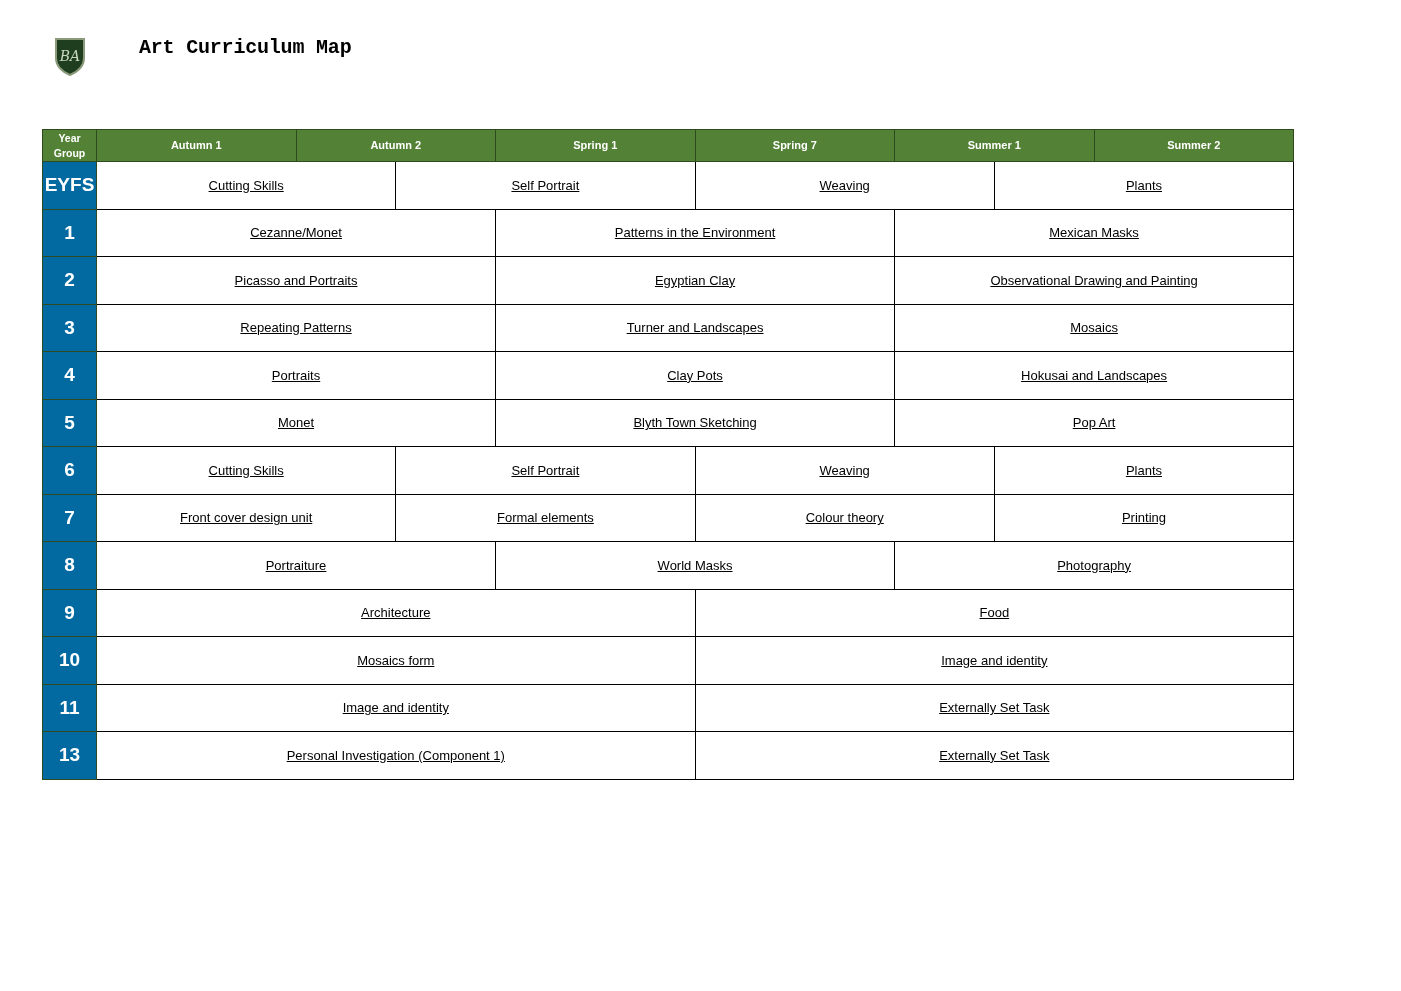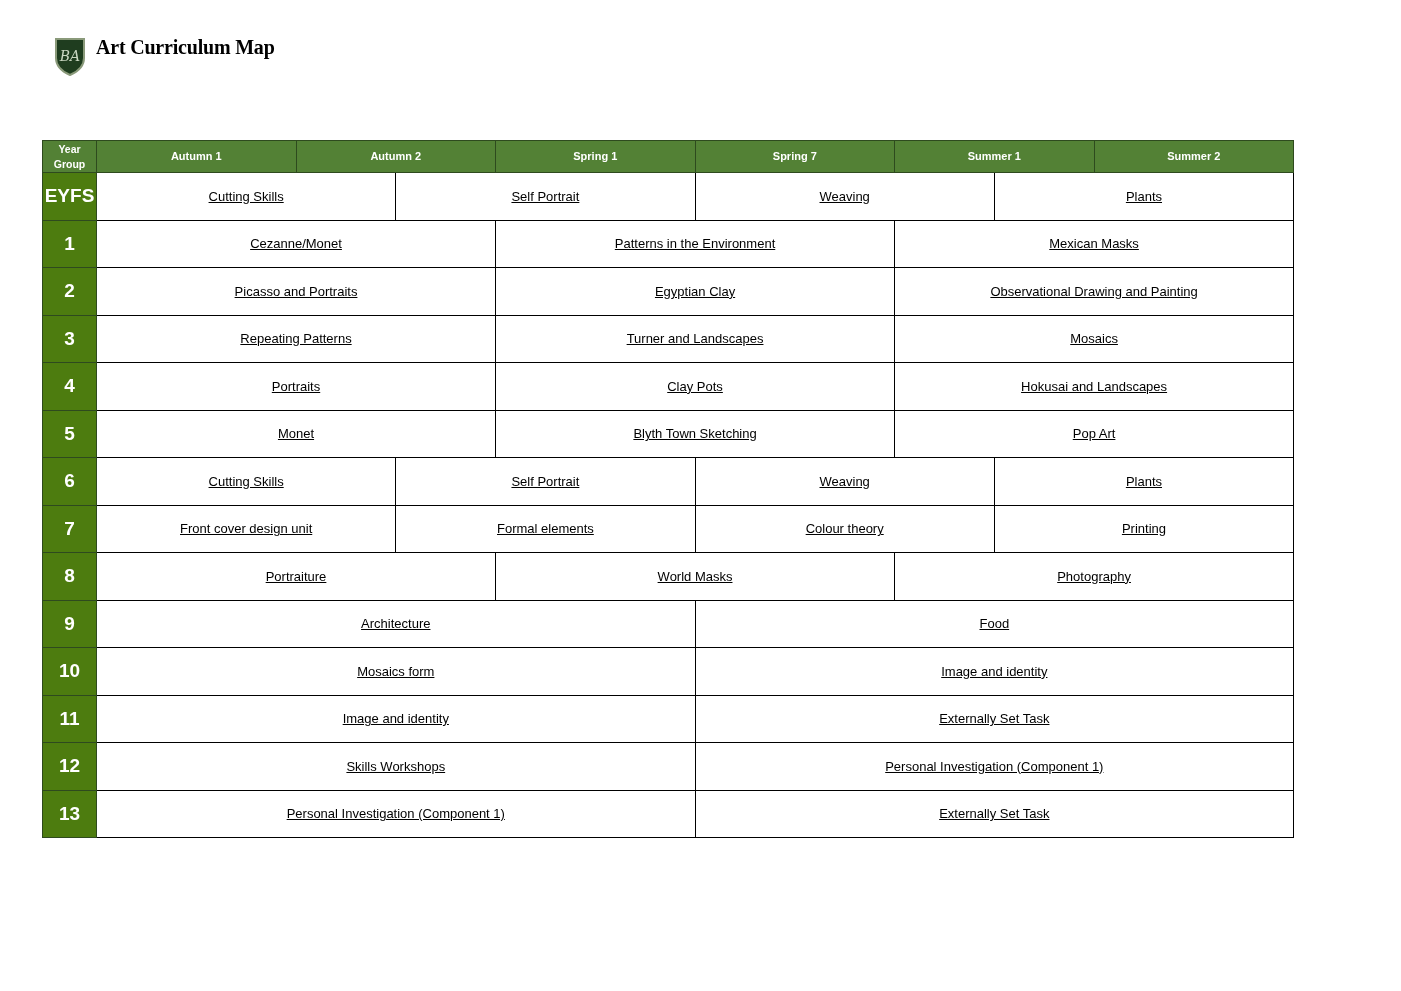"Art Curriculum Map" .title { font-family: Liberation Serif, serif -> Liberation Mono, monospace; margin-left: none -> 43px }
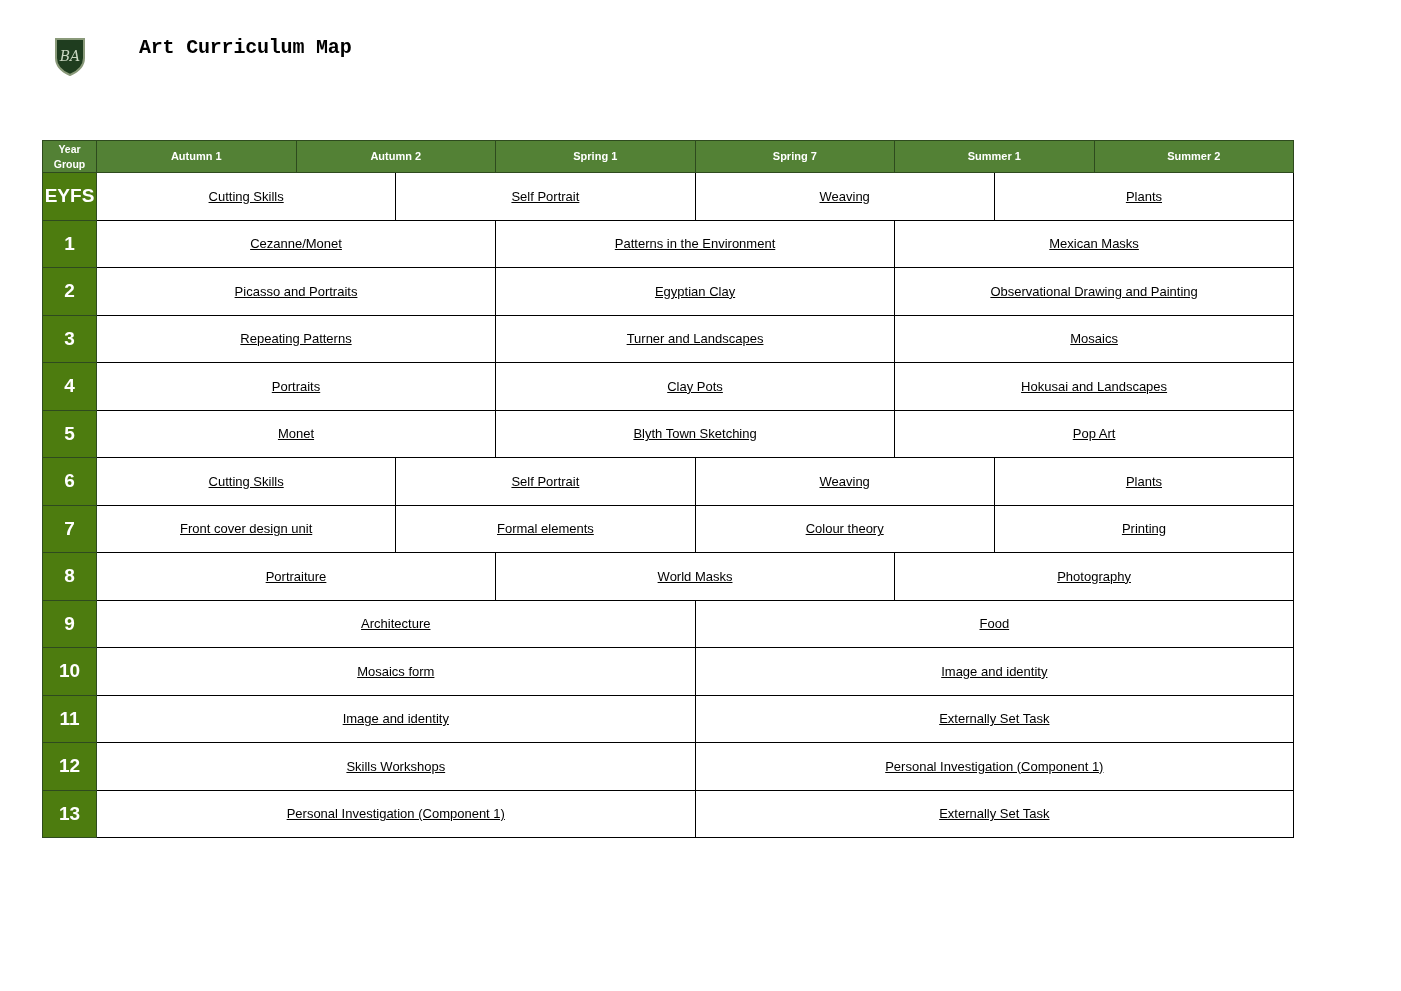"Year" table.map { top: 140px -> 129px }
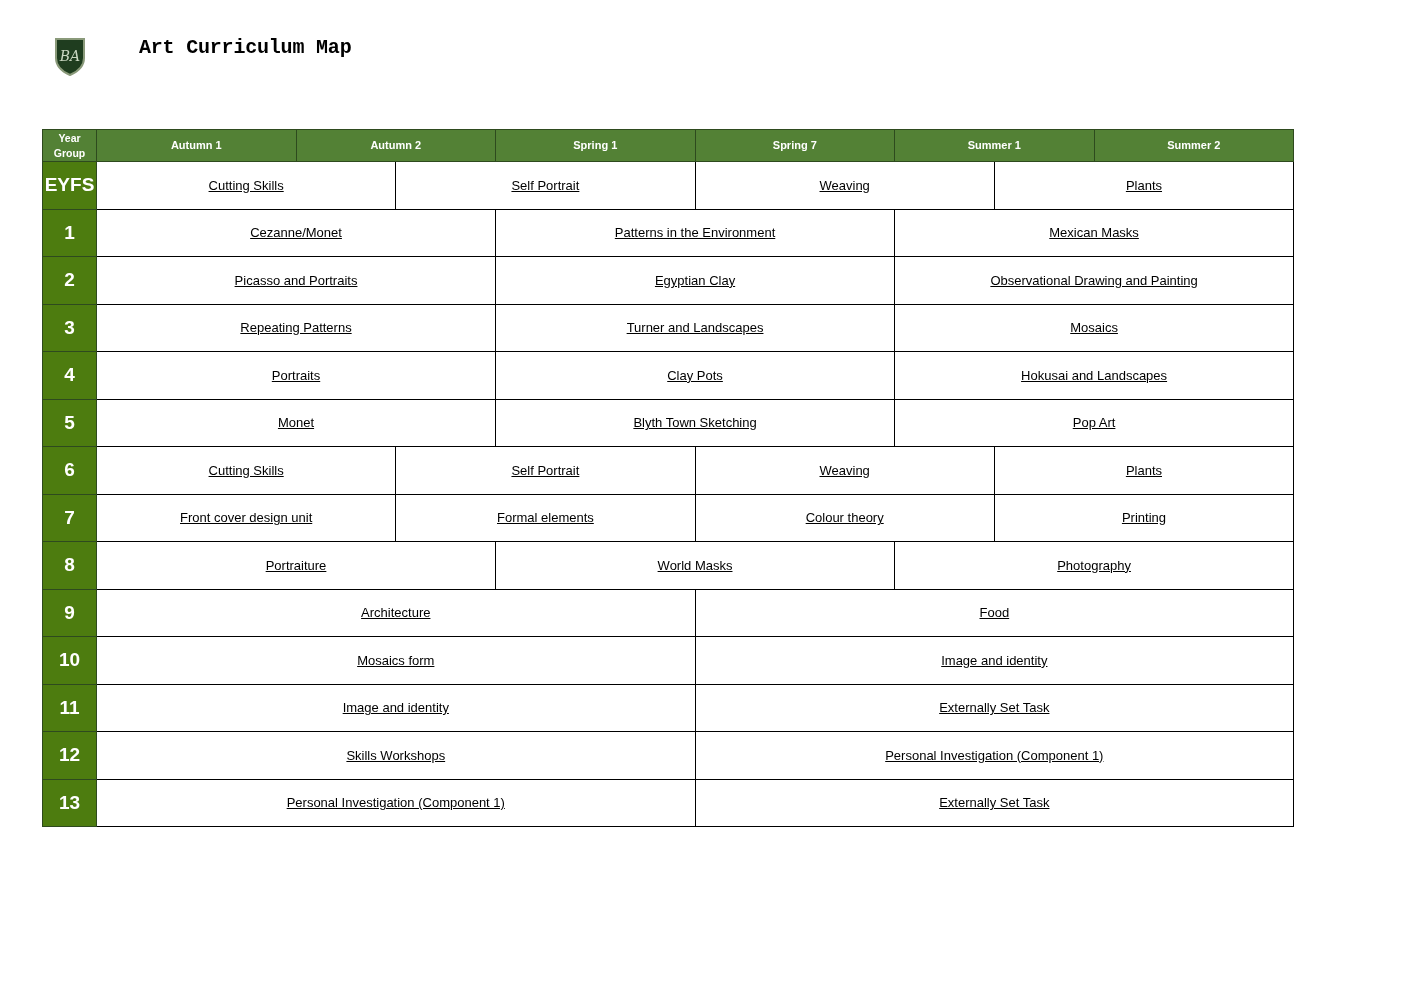"EYFS" table.map td.year { background: #4d7c0f -> #0369a1 }
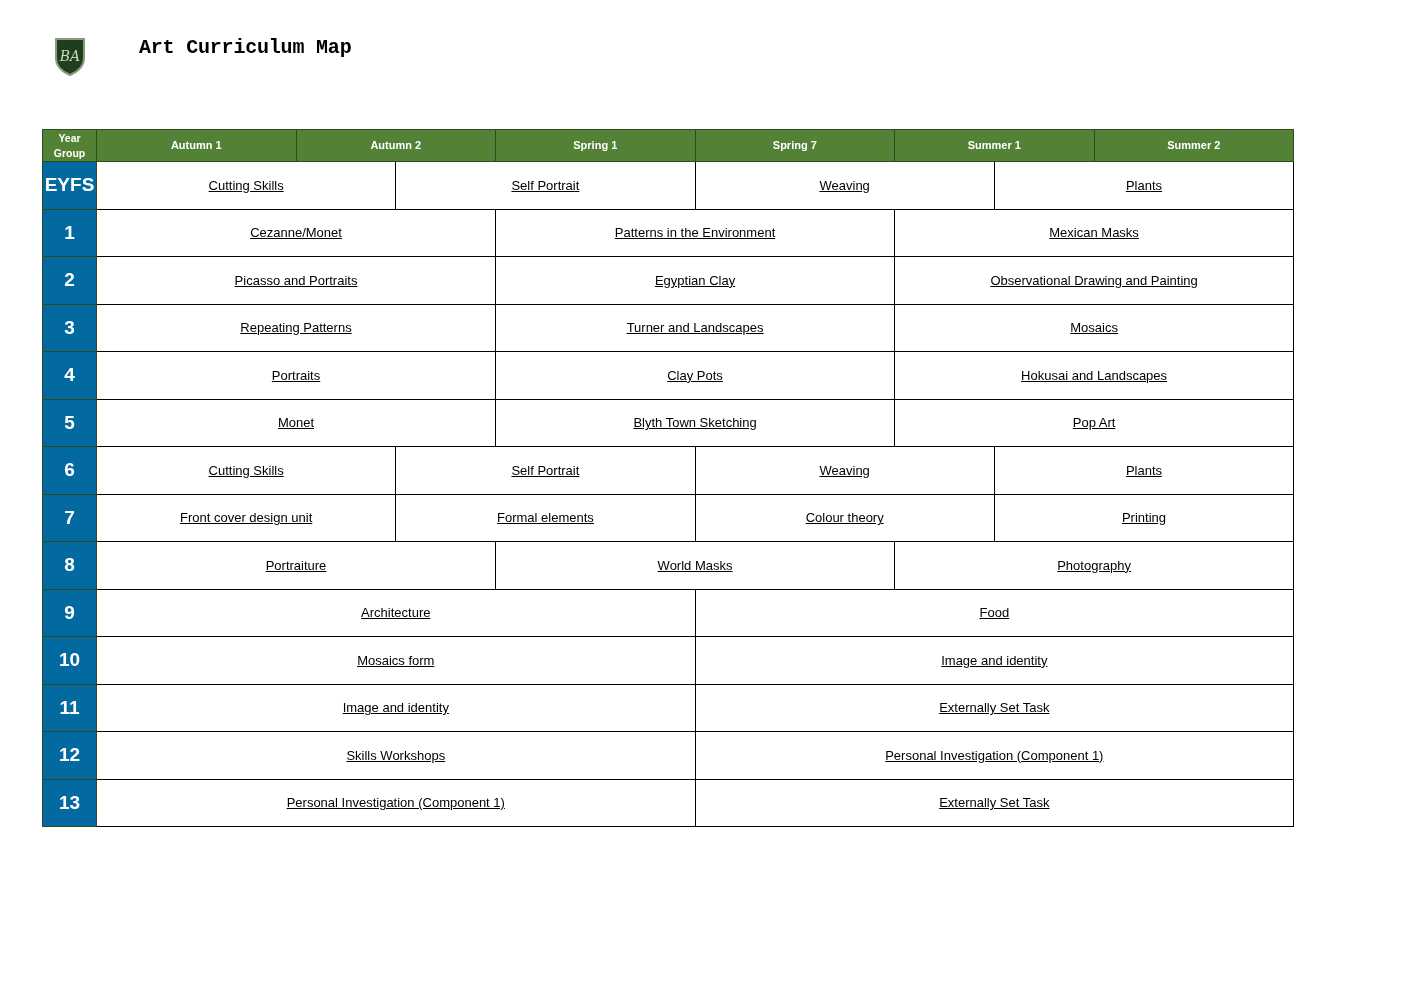"12" tr { html: <tr> <td>12</td> <td>Skills Workshops</td> <td>Personal Investigation (Component 1)</td> </tr> -> none }
